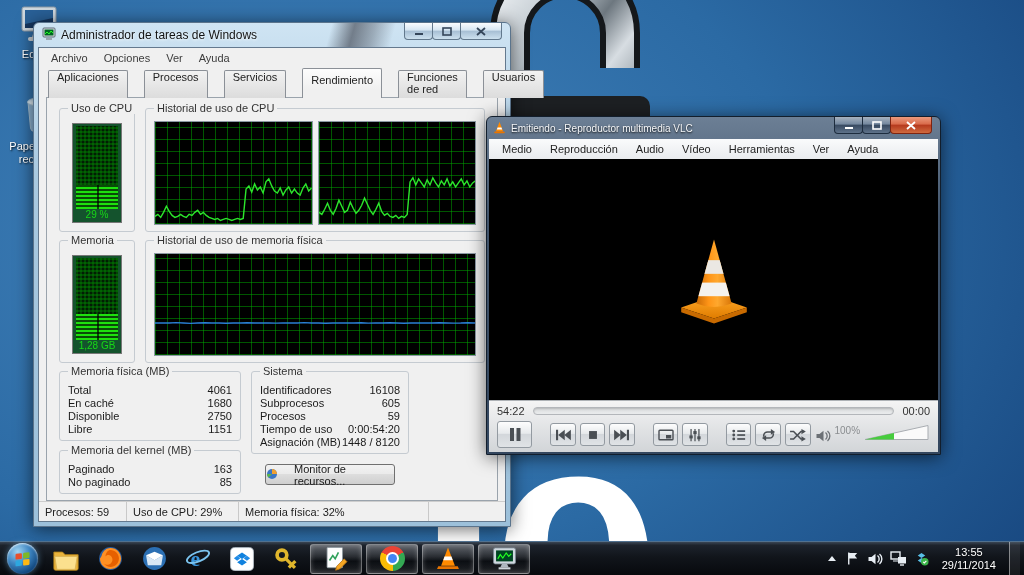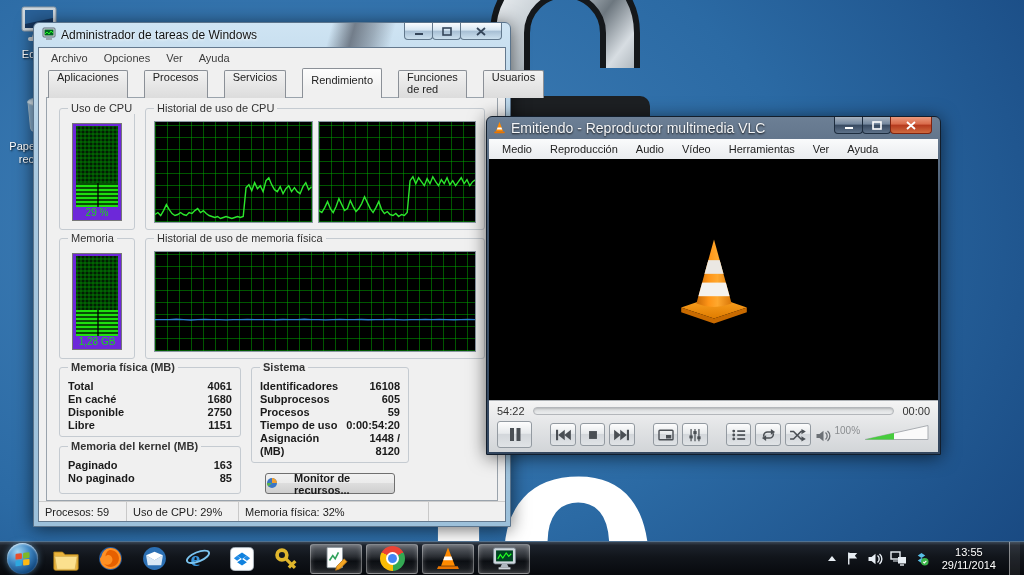"Emitiendo - Reproductor multimedia VLC" .vlc-title { font-size: 14px -> 10px }
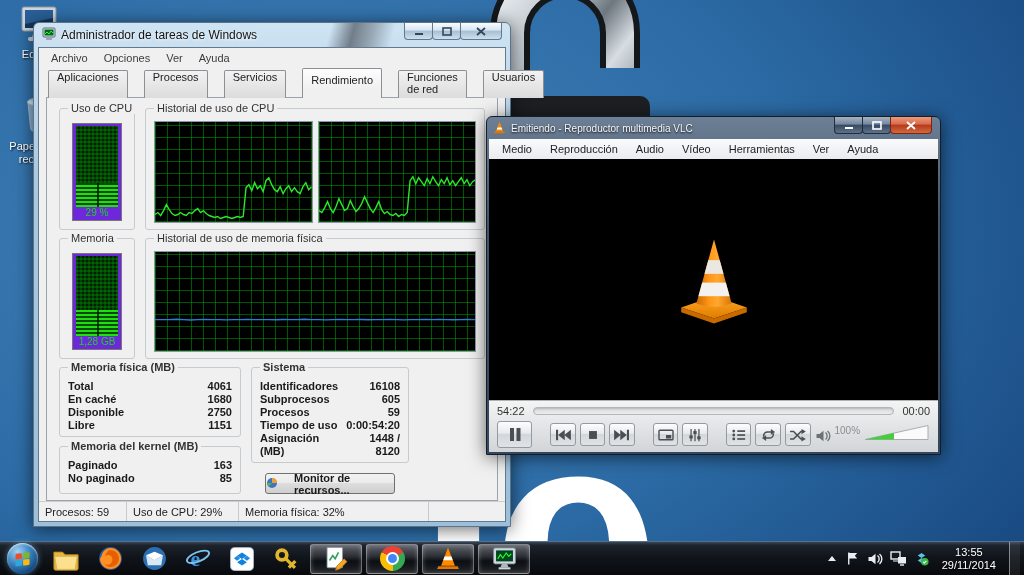"29 %" .led { background: #6d28d9 -> #14532d }
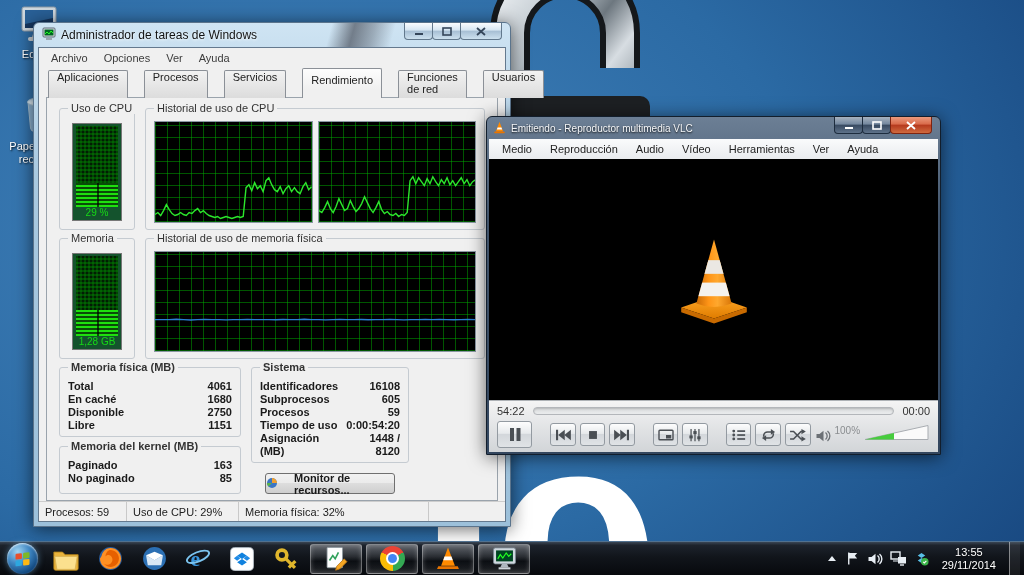"Memoria física (MB)" .tm-row.r3 { font-weight: bold -> none }
